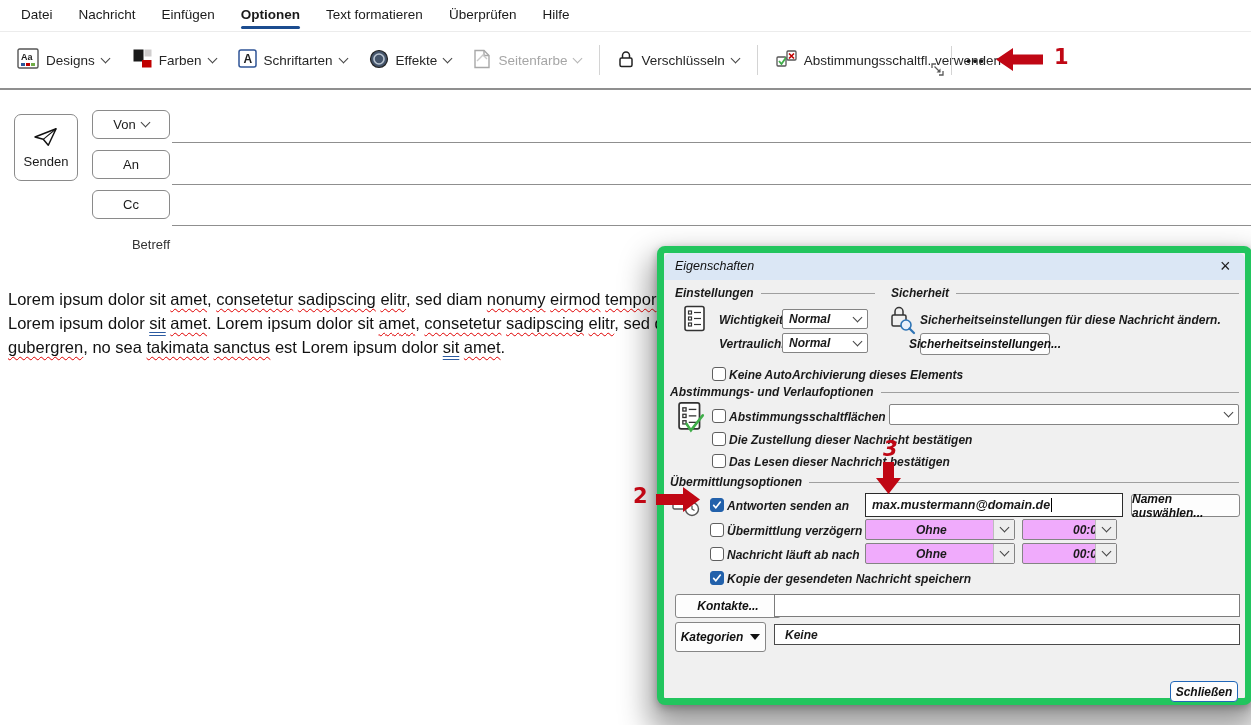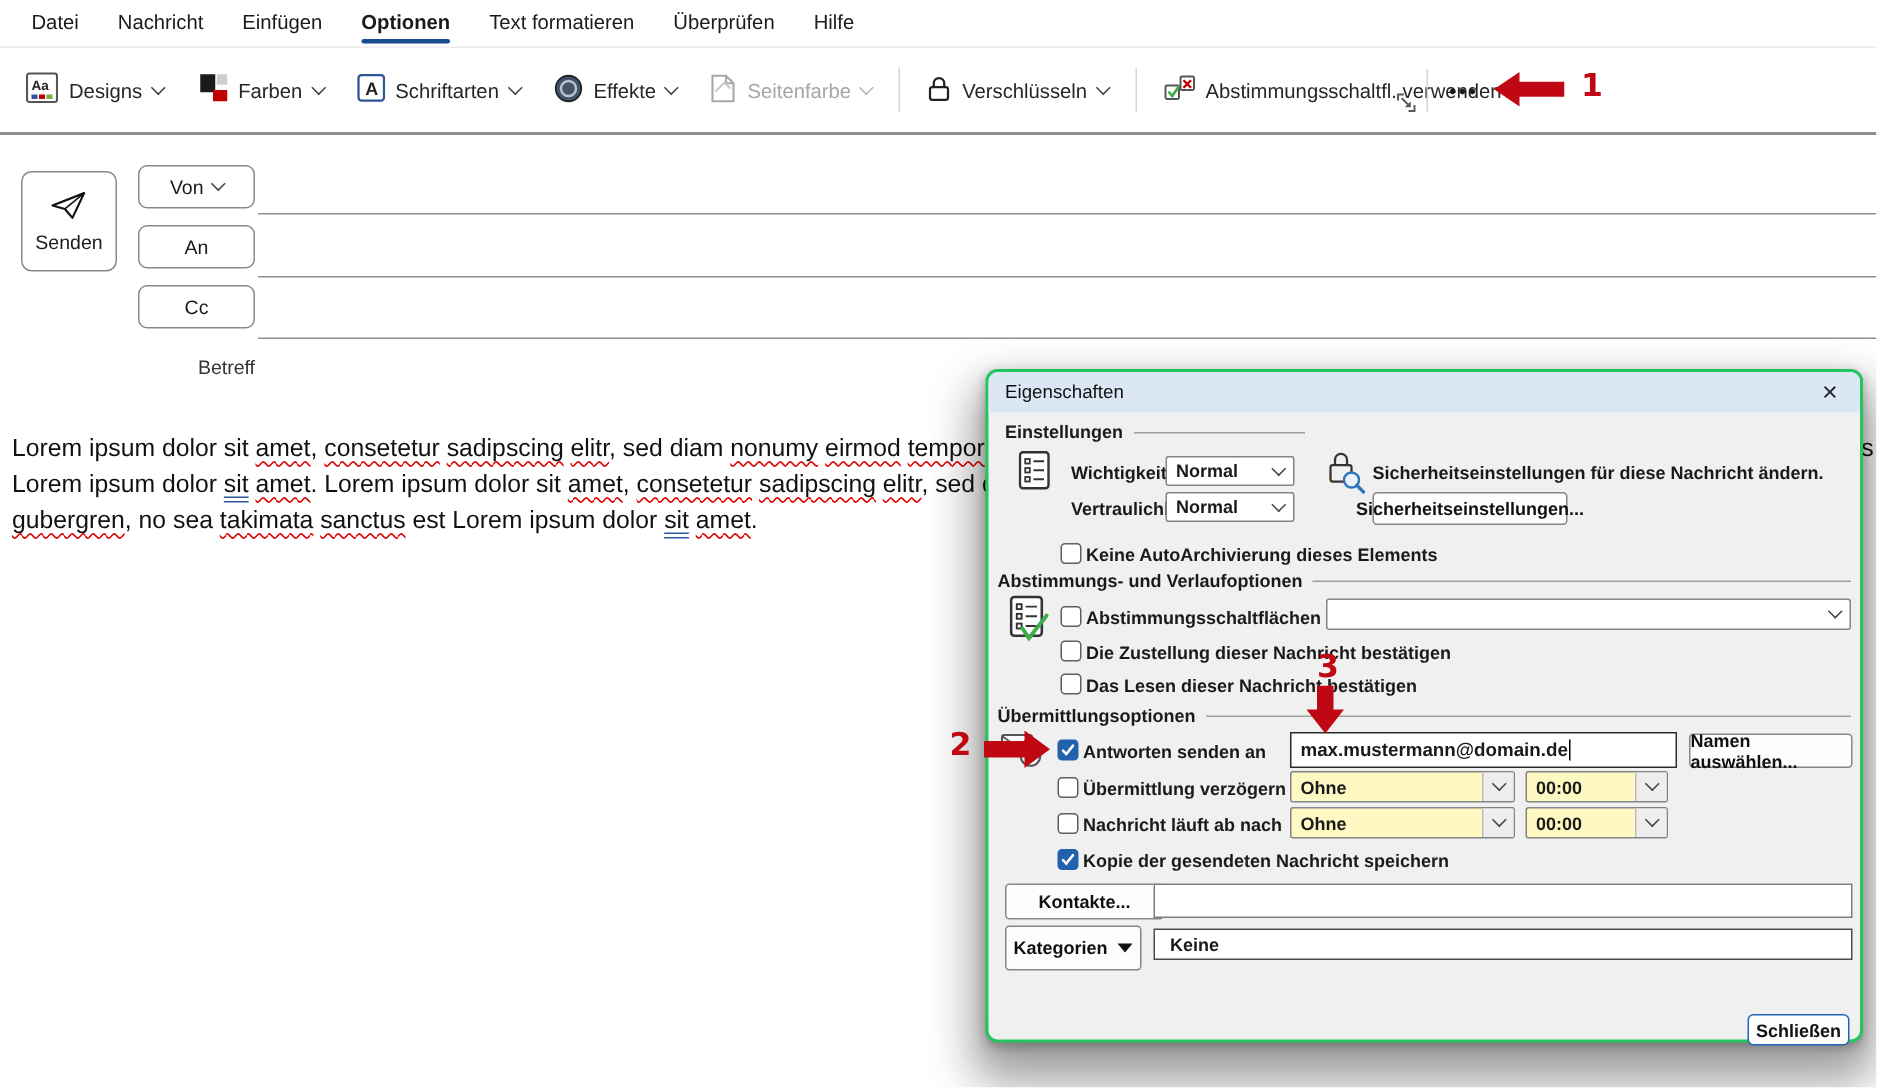"Eigenschaften" .dlg { border: 2px solid #22c55e -> 7px solid #22c55e; font-style: none -> italic }
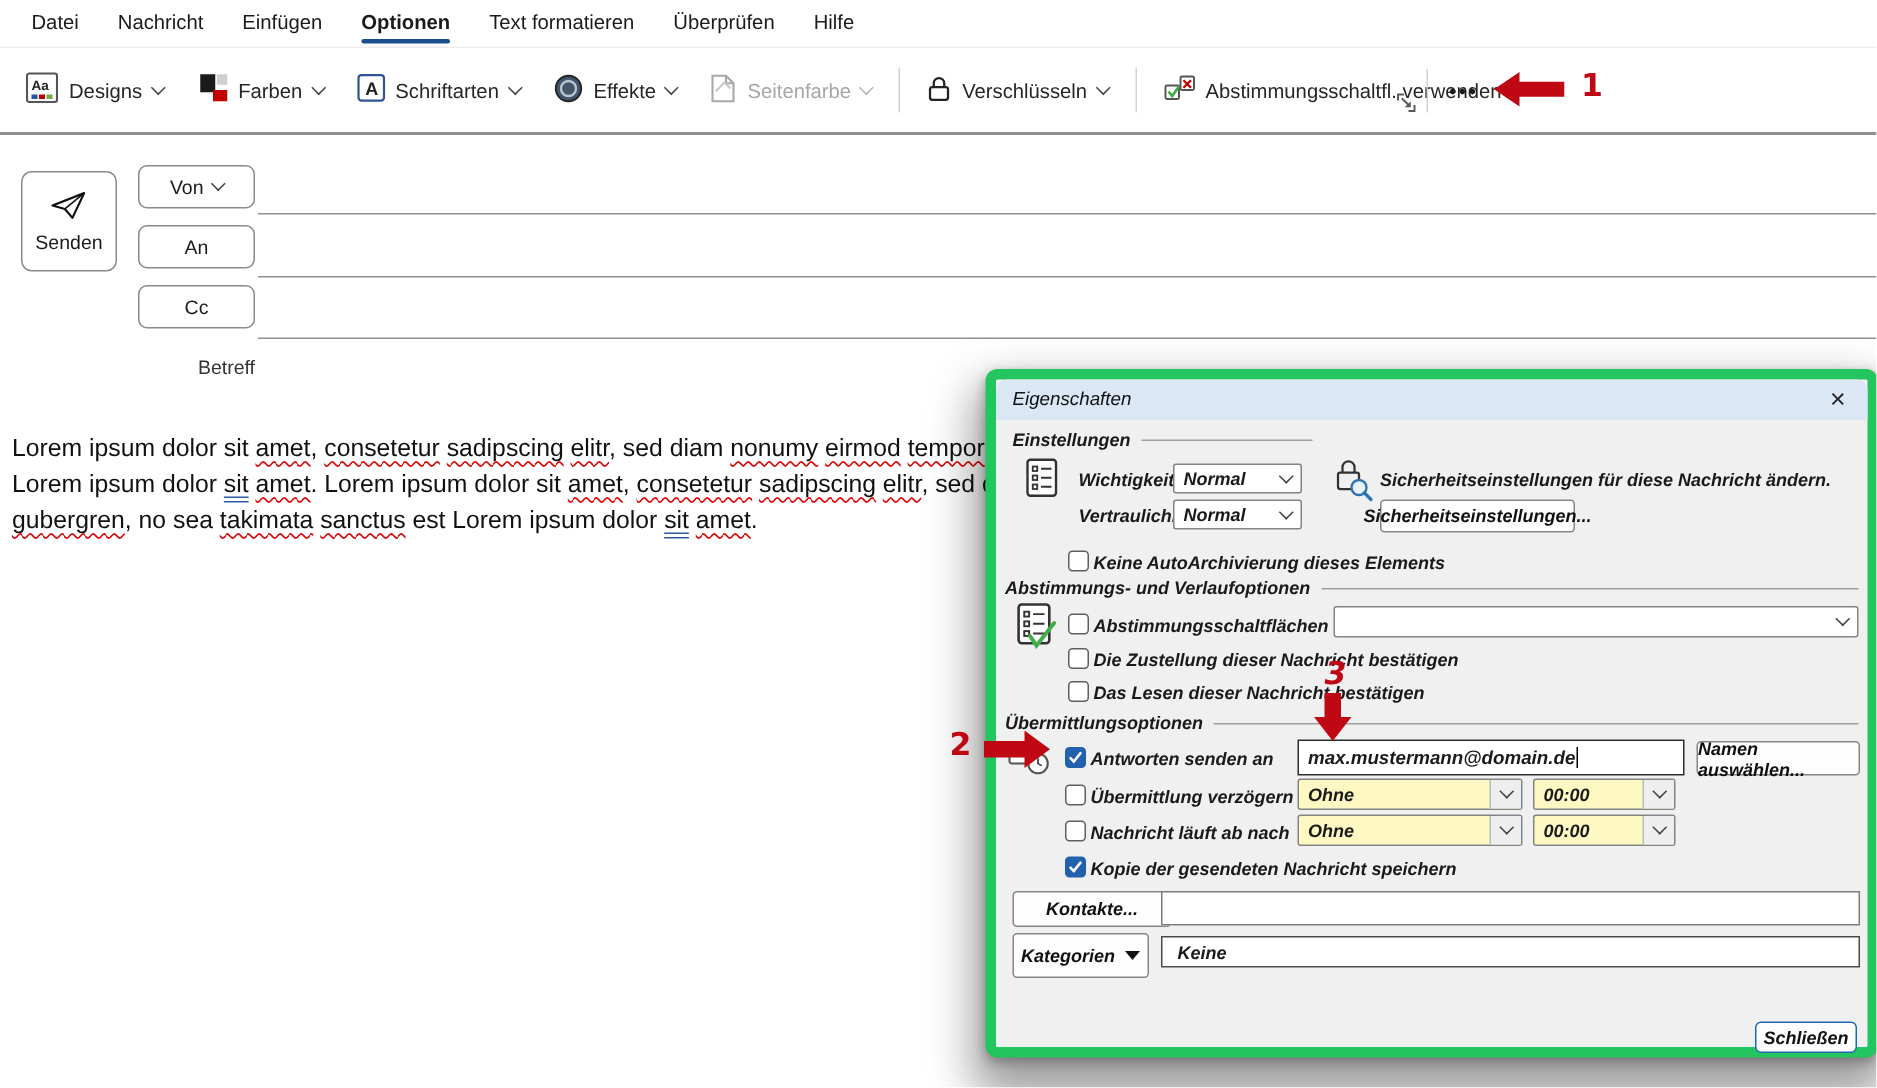"Sicherheit" div.ghead { html: none -> <div> <span>Sicherheit</span> <span></span> </div> }
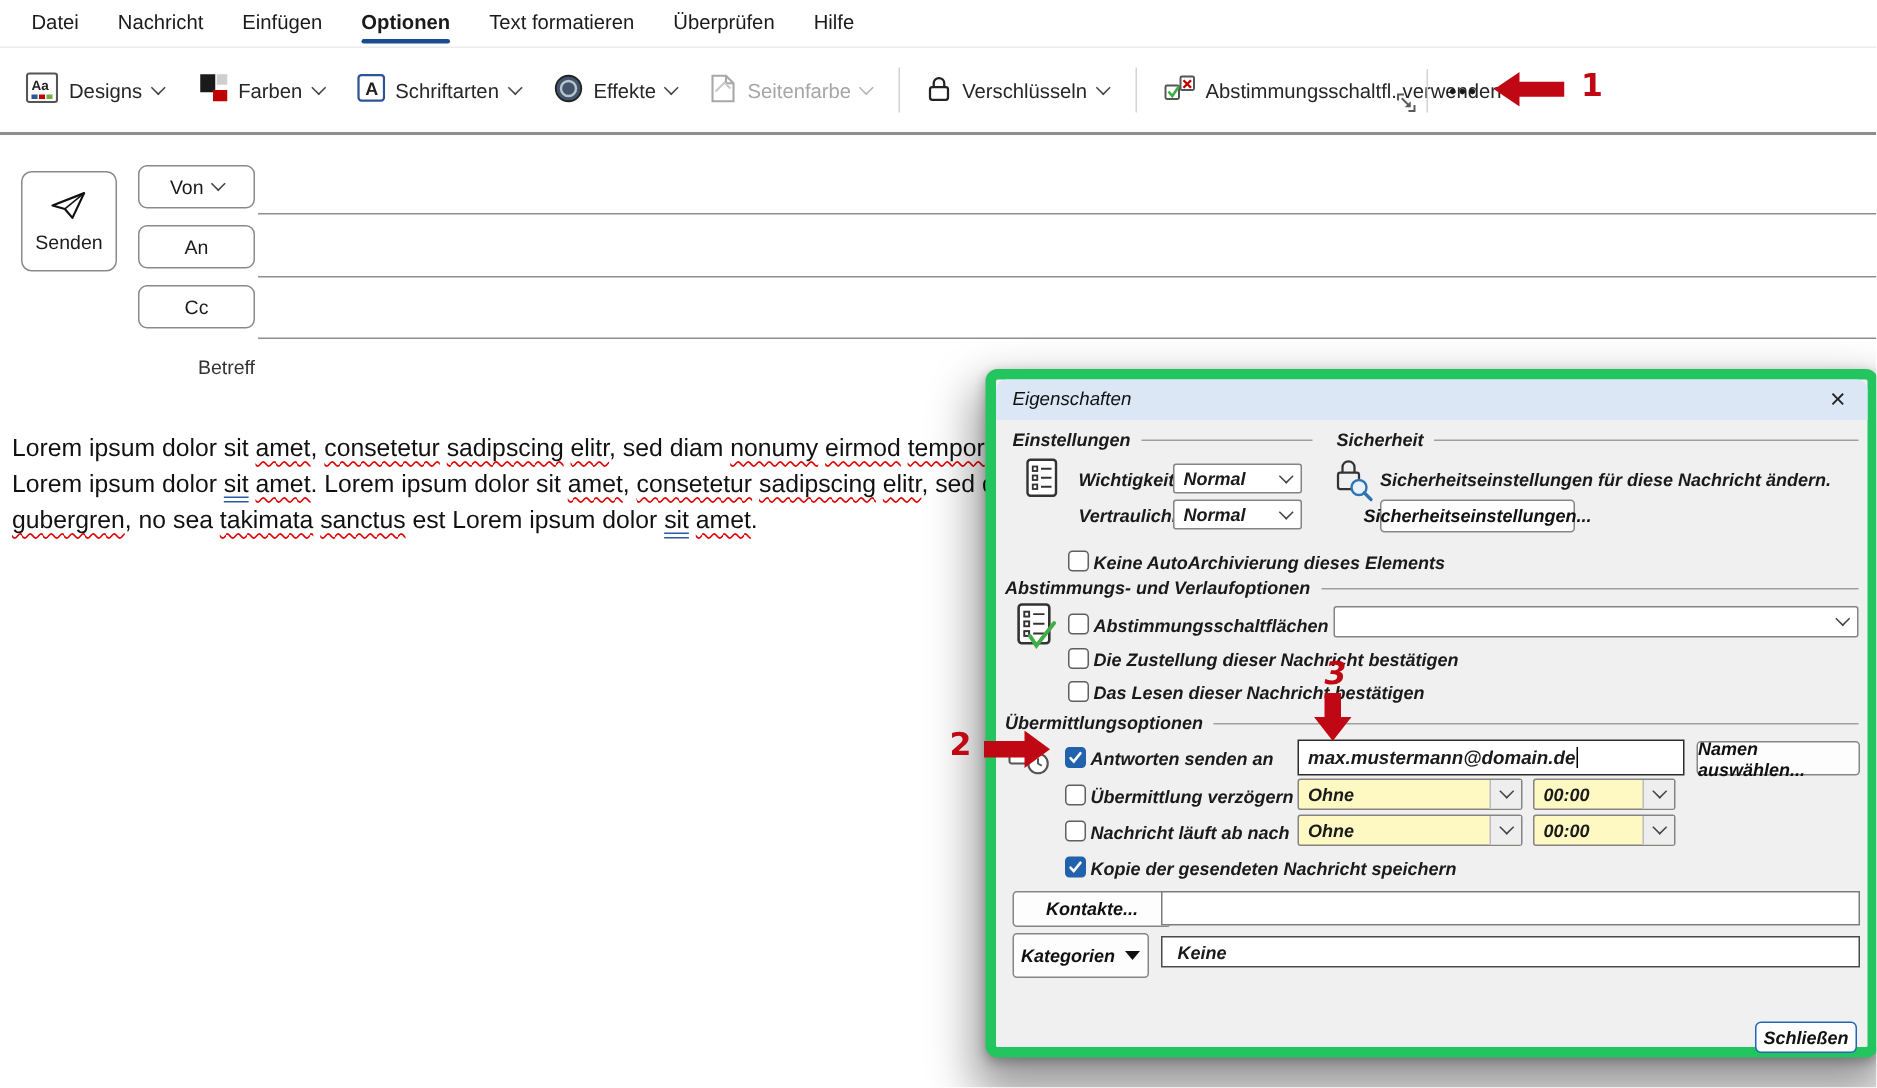"Ohne" .sel.gray { background: #fef9c3 -> #f0abfc; padding-left: none -> 44px }
